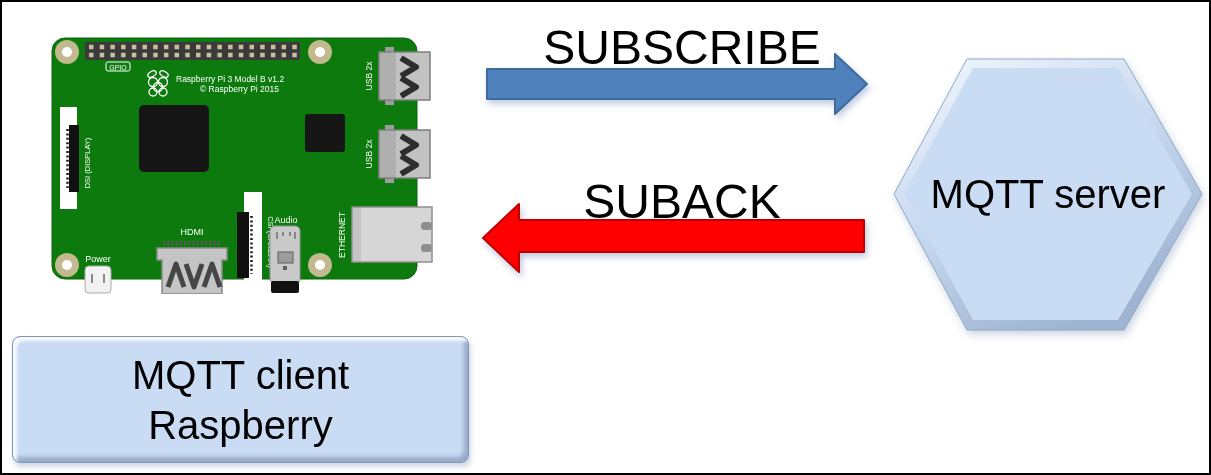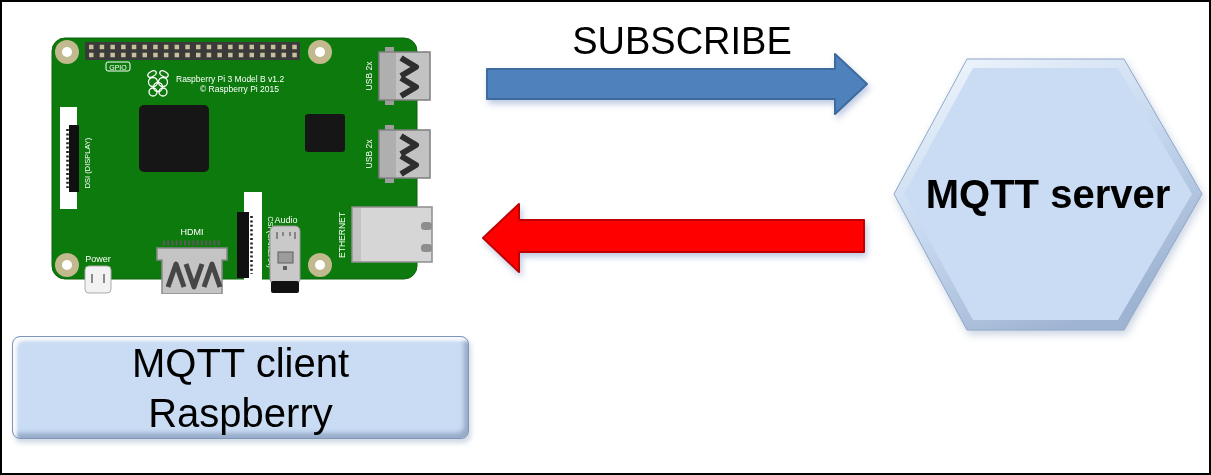"SUBSCRIBE" .msg-label { font-size: 38px -> 48px }
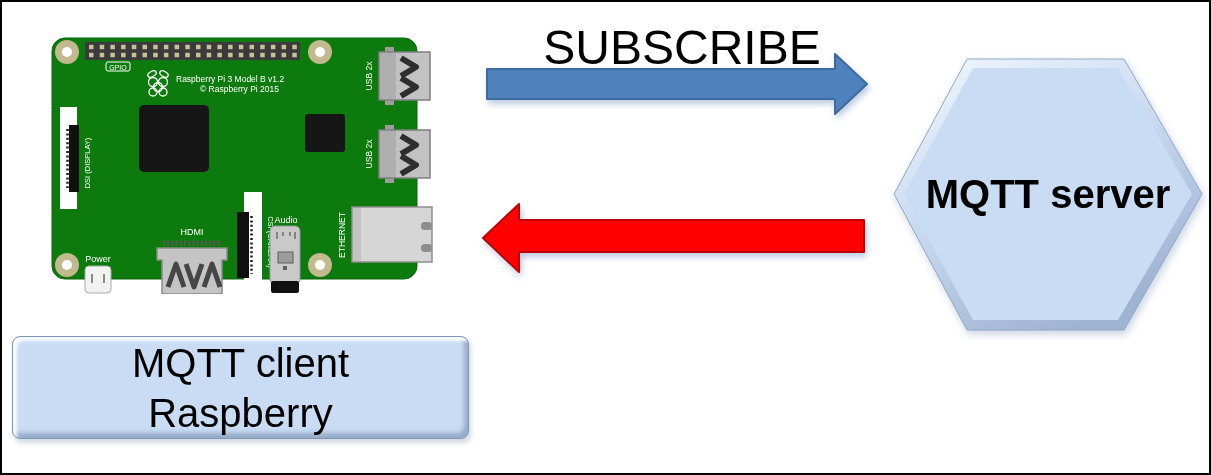"SUBACK" div.msg-label { html: none -> <div>SUBACK</div> }
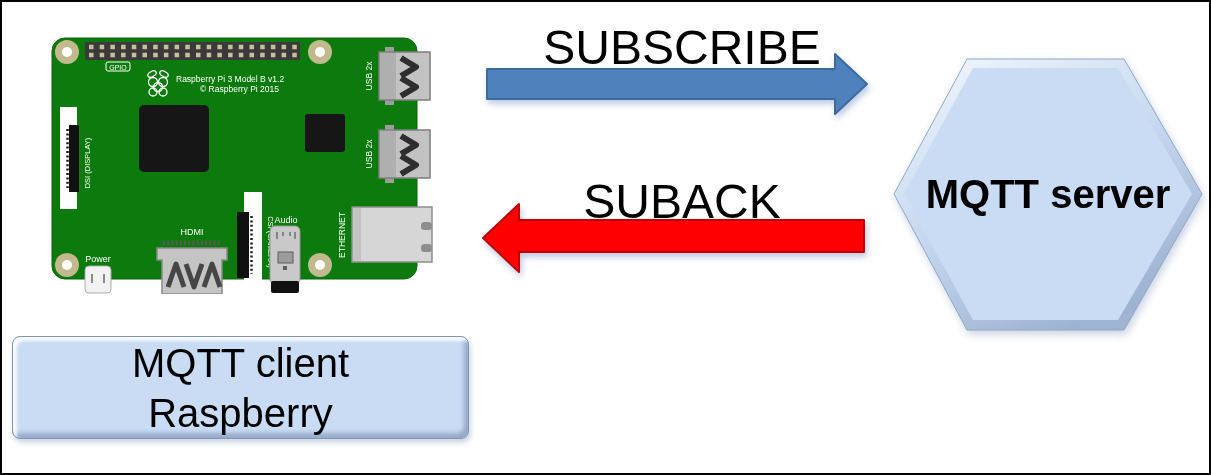"MQTT server" .hex-label { font-weight: bold -> none }
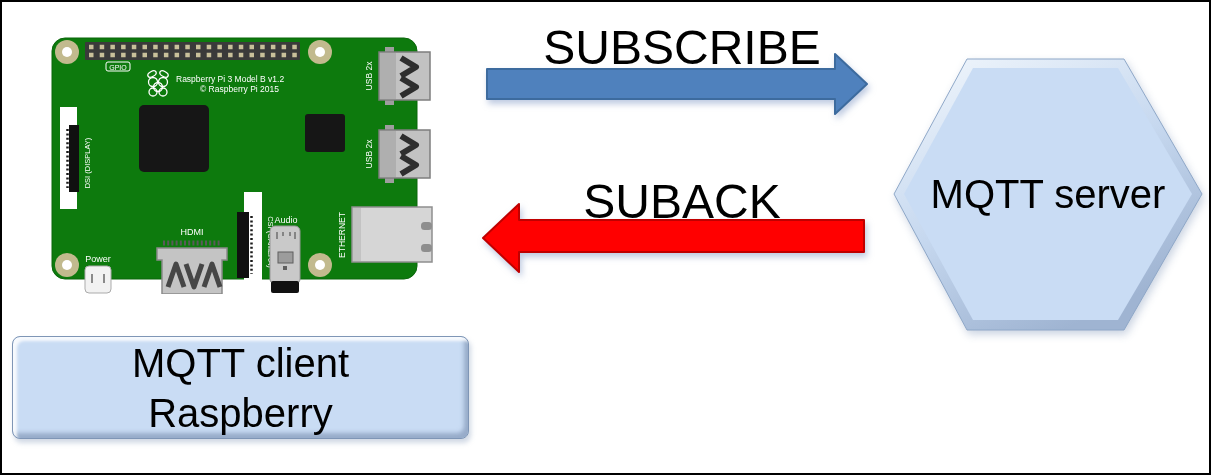"MQTT client" .client-box { height: 103px -> 127px }
